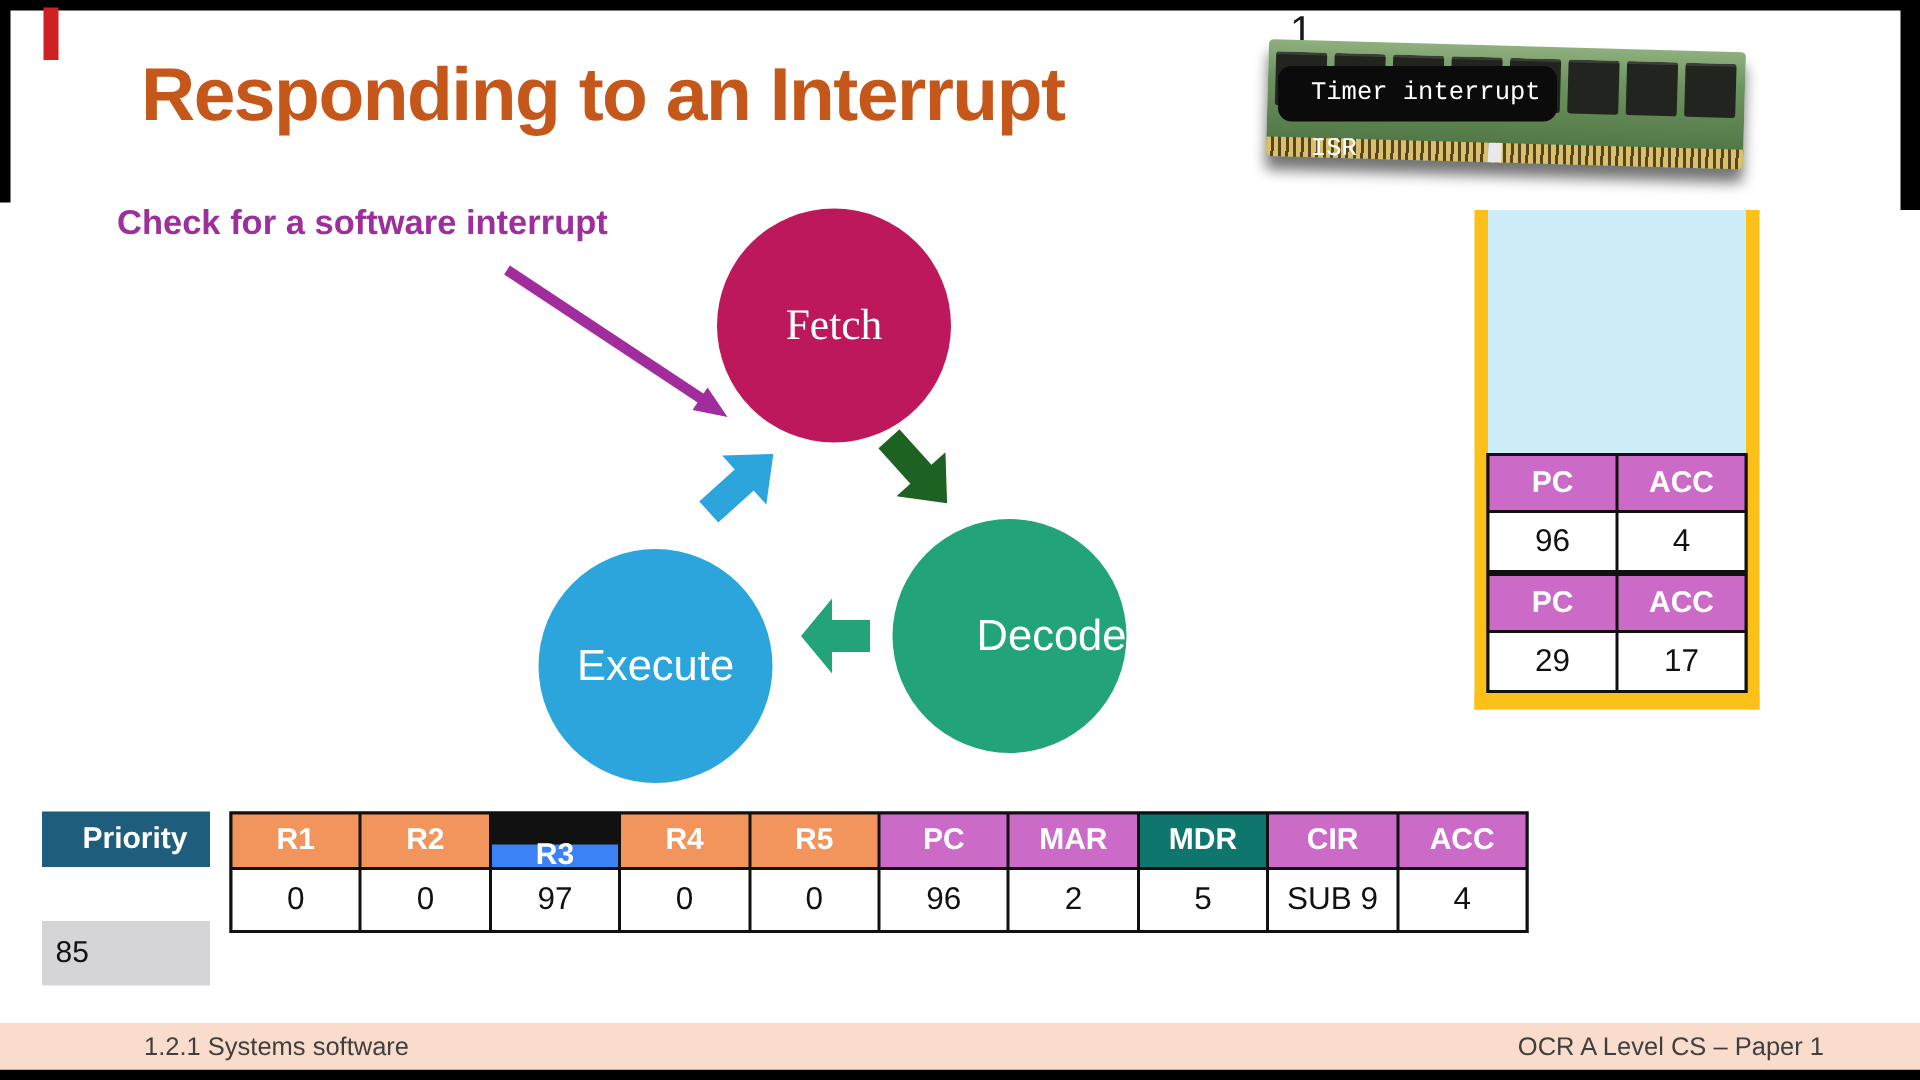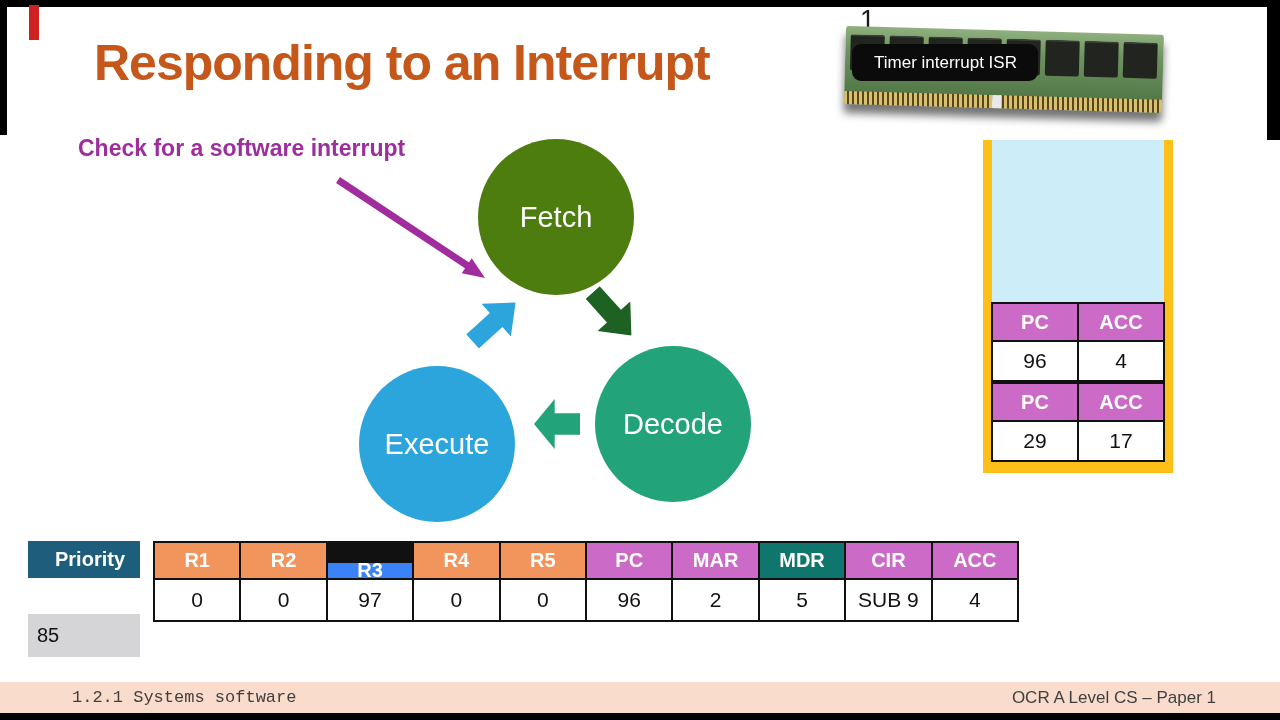"Timer interrupt ISR" #isr-label { font-family: none -> Liberation Mono, monospace }
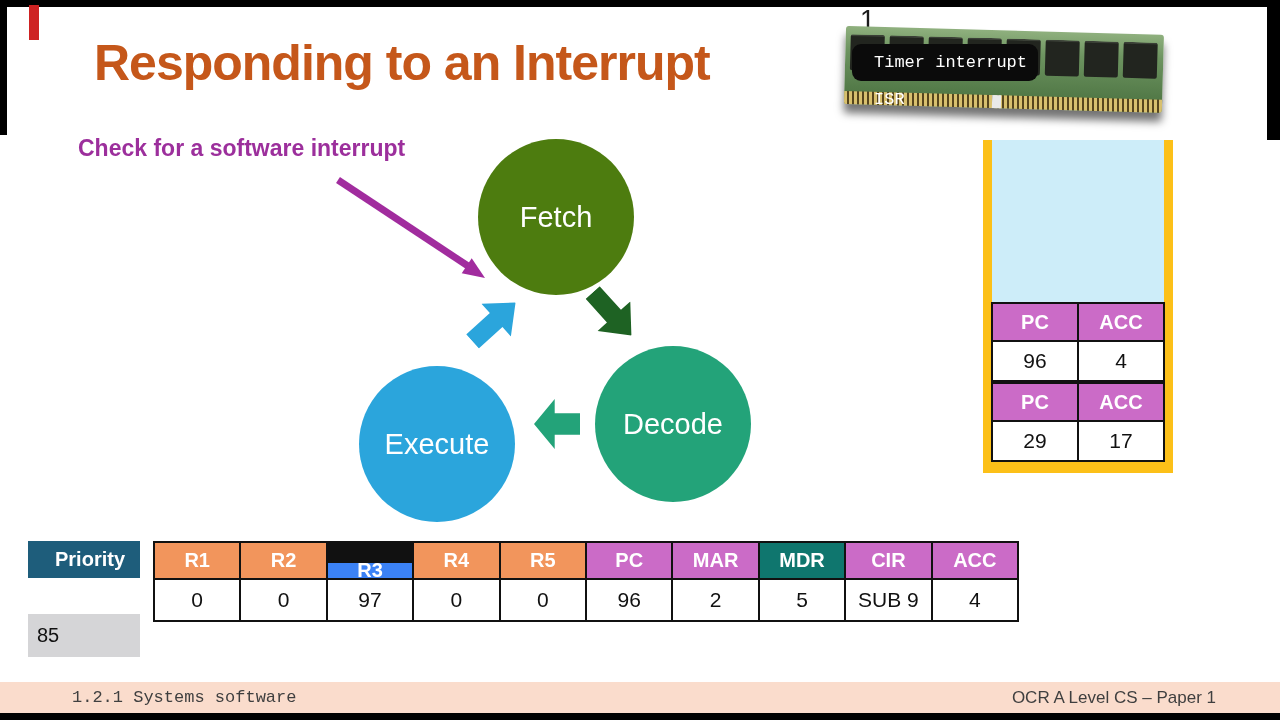"Fetch" div.circle { background: #4d7c0f -> #be185d; font-family: none -> Liberation Serif, serif }
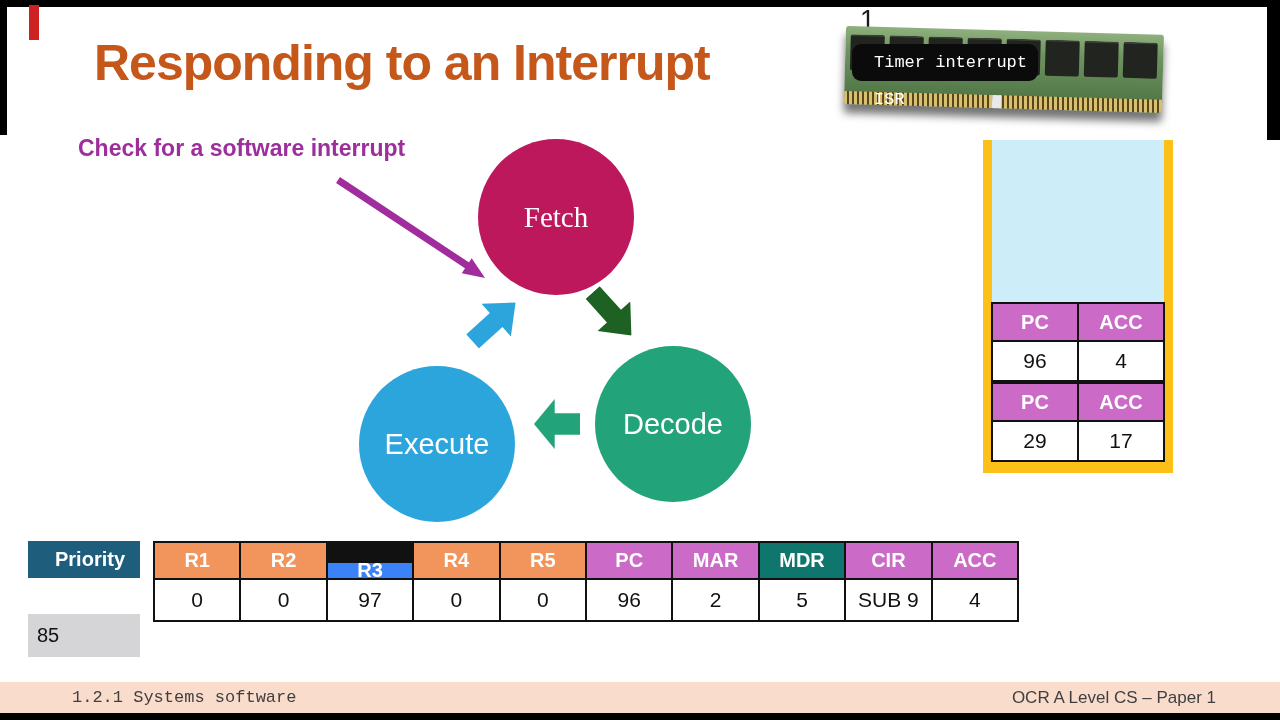"Decode" div.circle { justify-content: none -> flex-end }
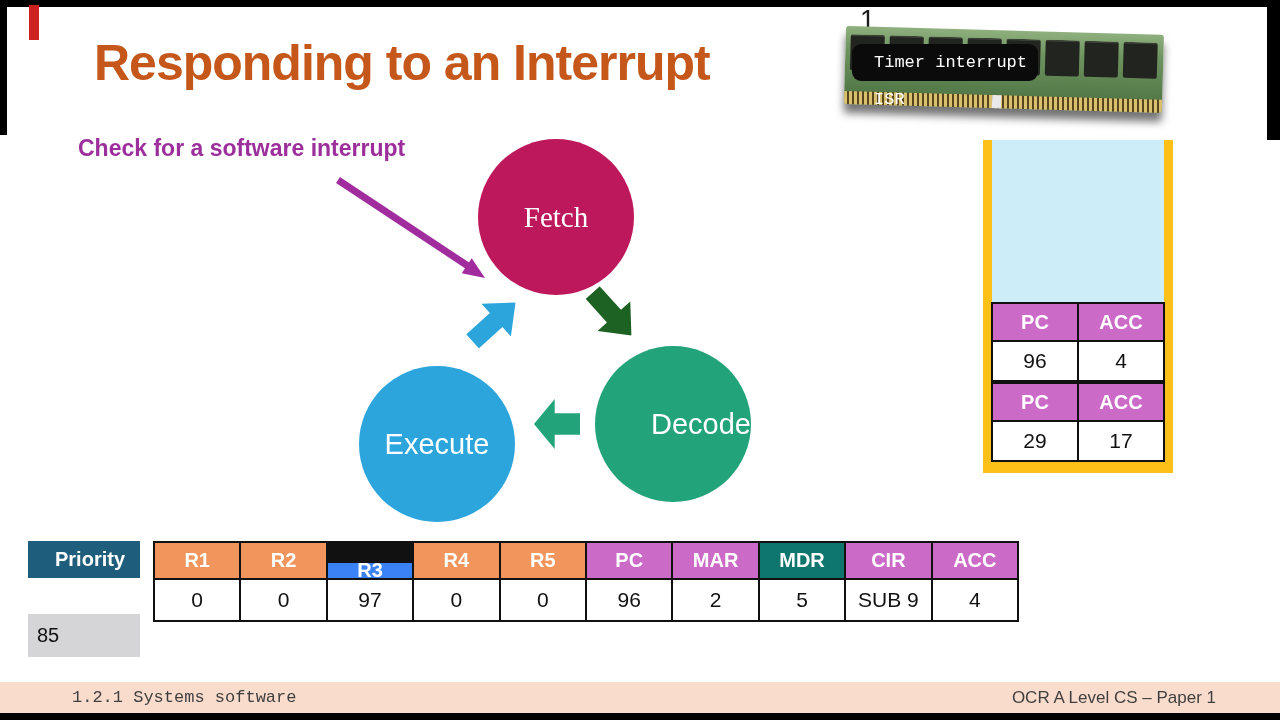"1.2.1 Systems software" #footer-left { font-family: Liberation Mono, monospace -> none; left: 72px -> 96px }
